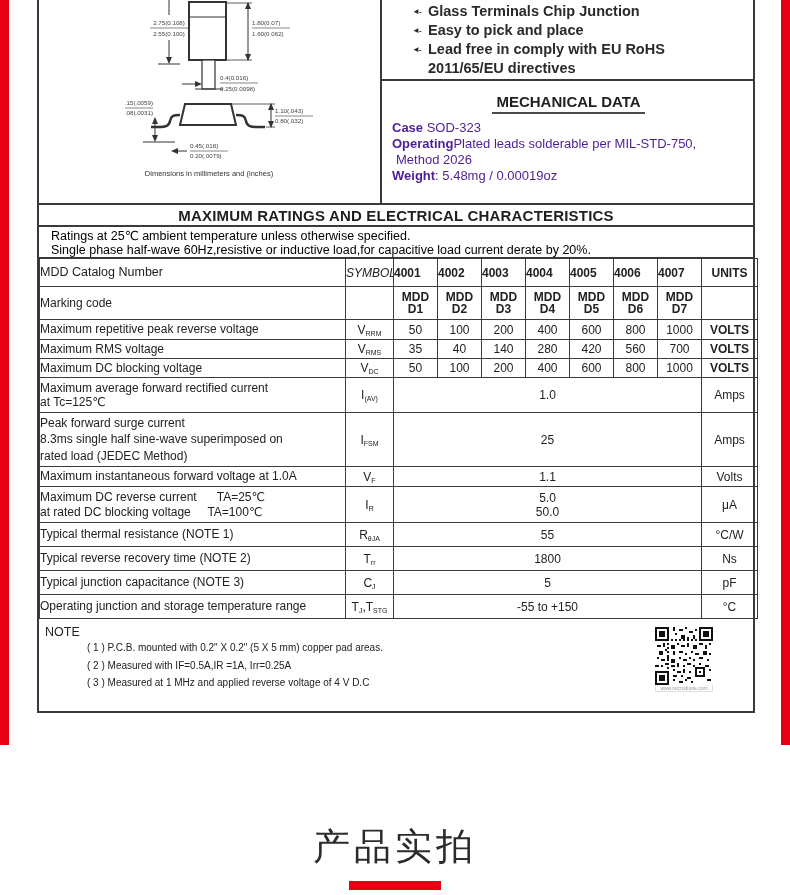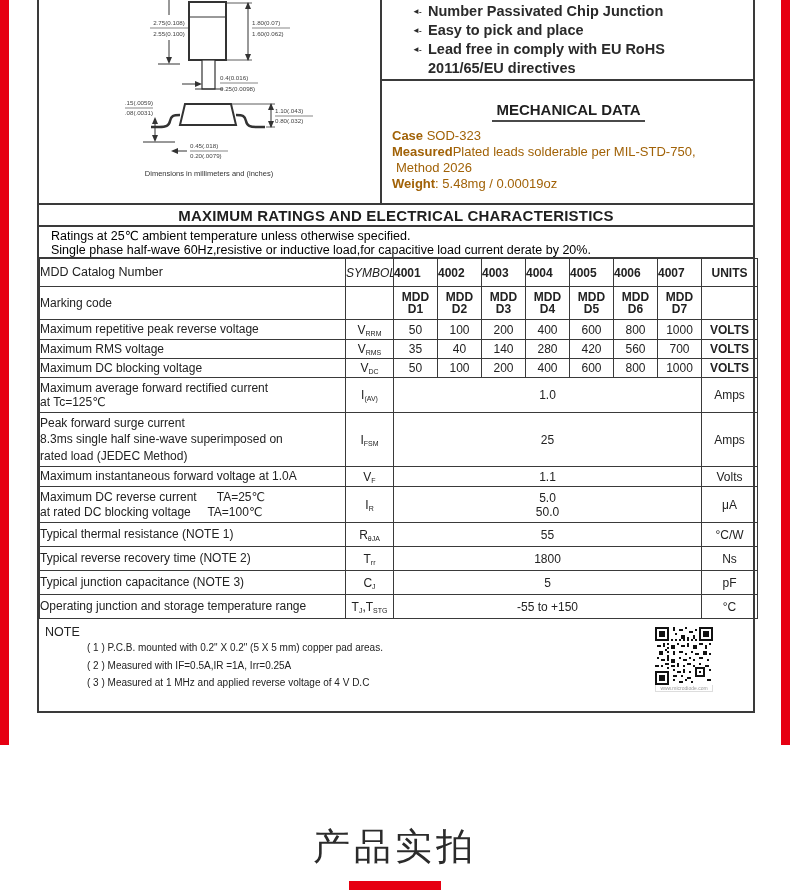"Number Passivated Chip Junction" span { text: Number Passivated -> Glass Terminals }
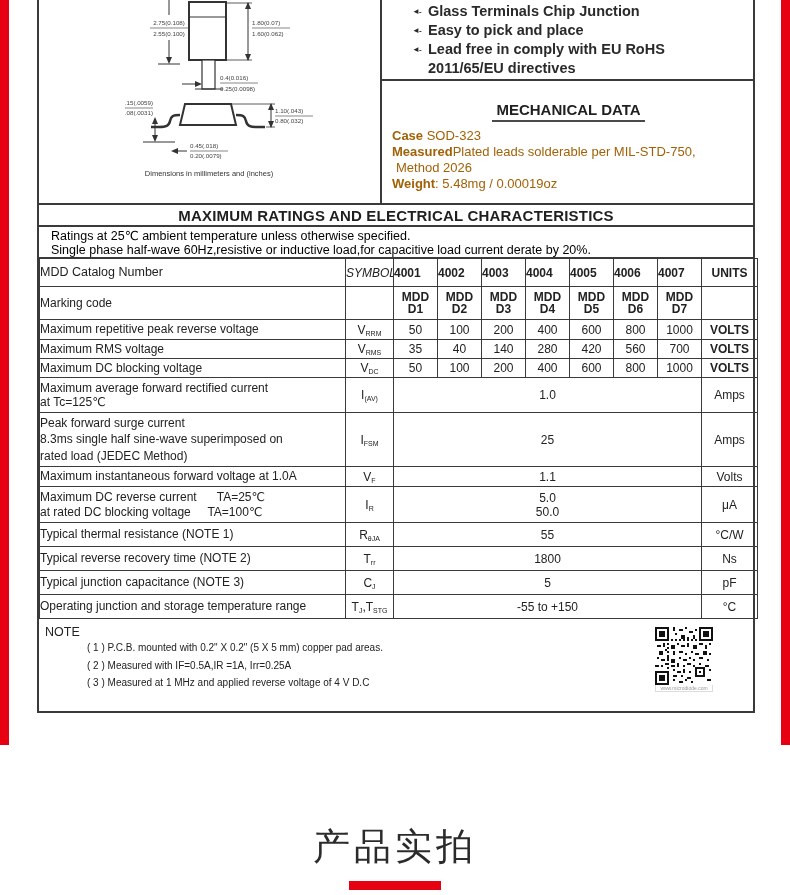"MECHANICAL DATA" .mech-title { margin: 12px 0 10px 0 -> 4px 0 10px 0 }
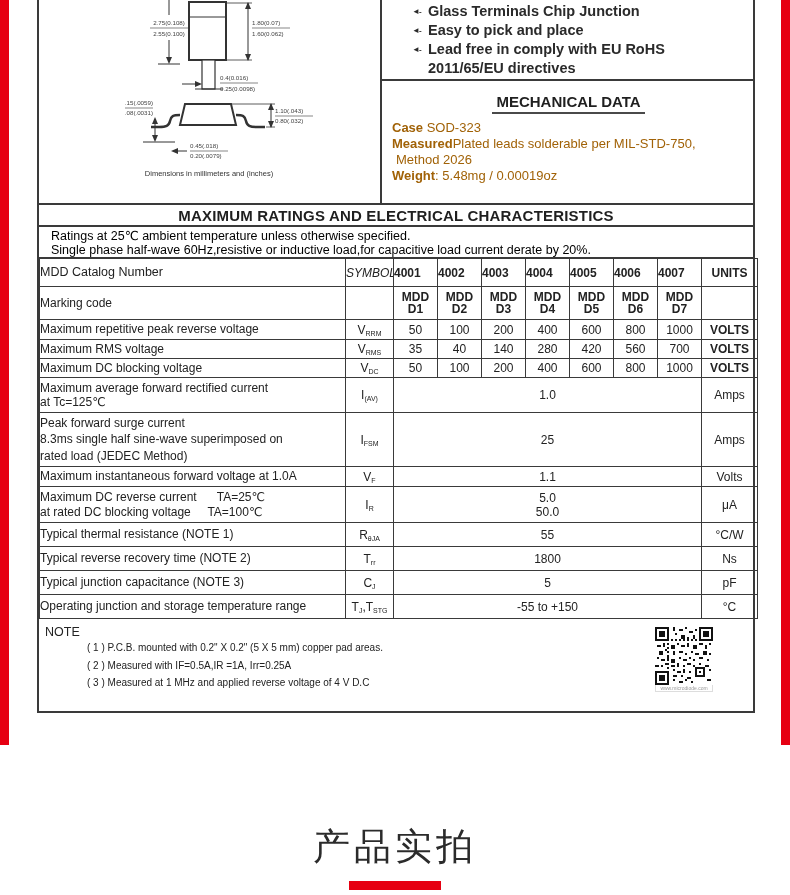"Case SOD-323" .mech-line { color: #a16207 -> #4c1d95 }
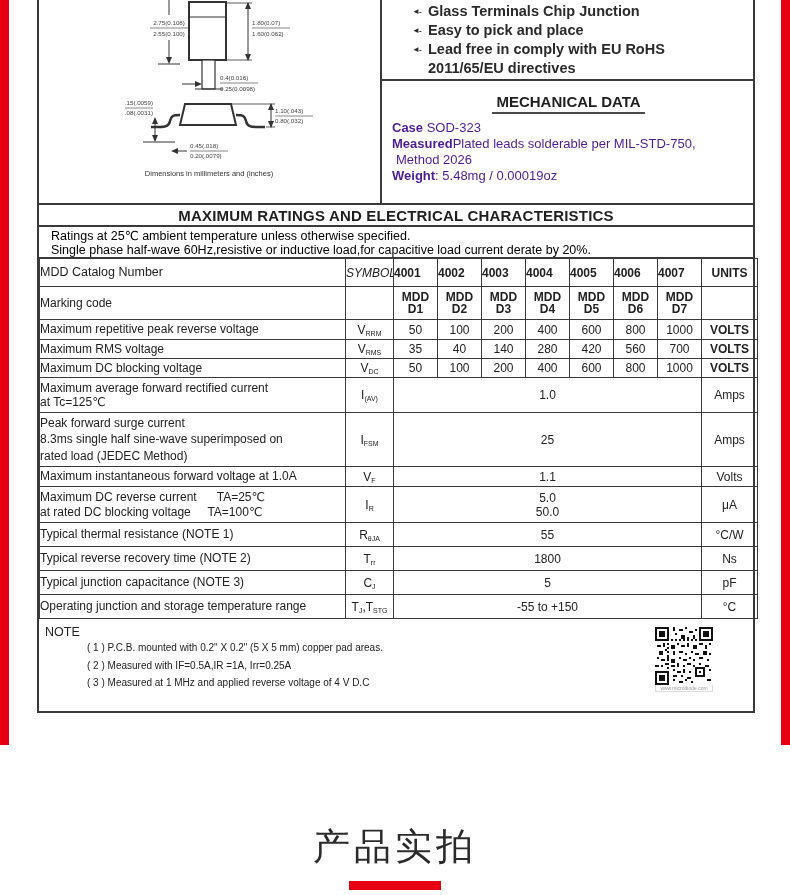"Measured" span.bl { text: Measured -> Operating }
